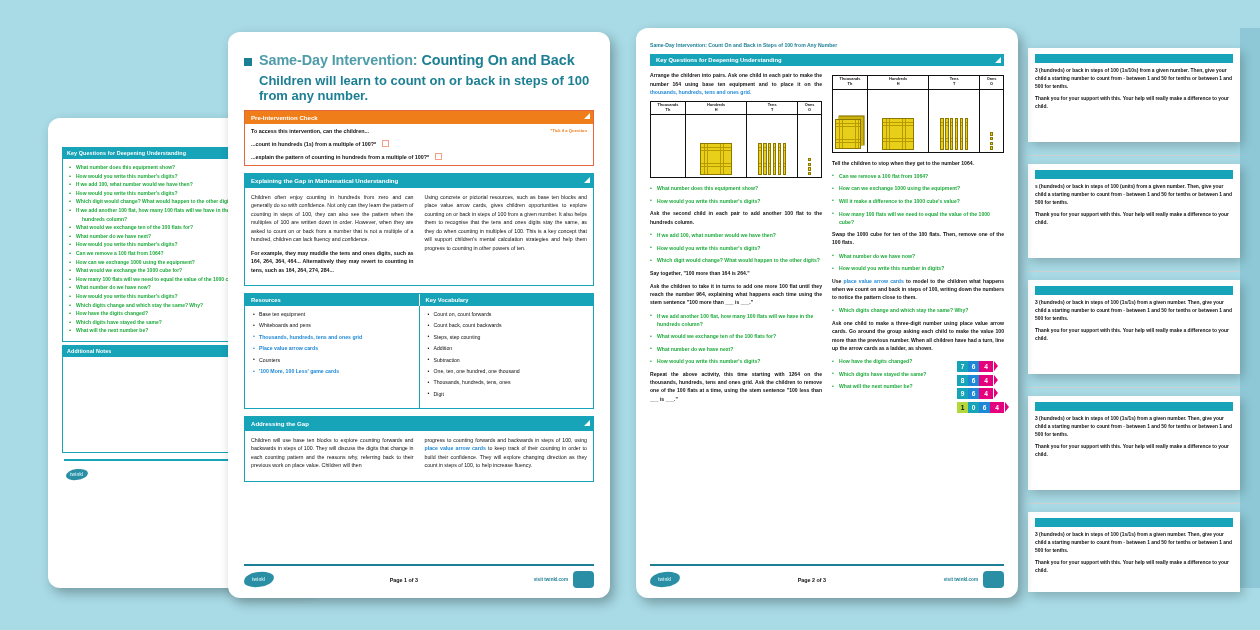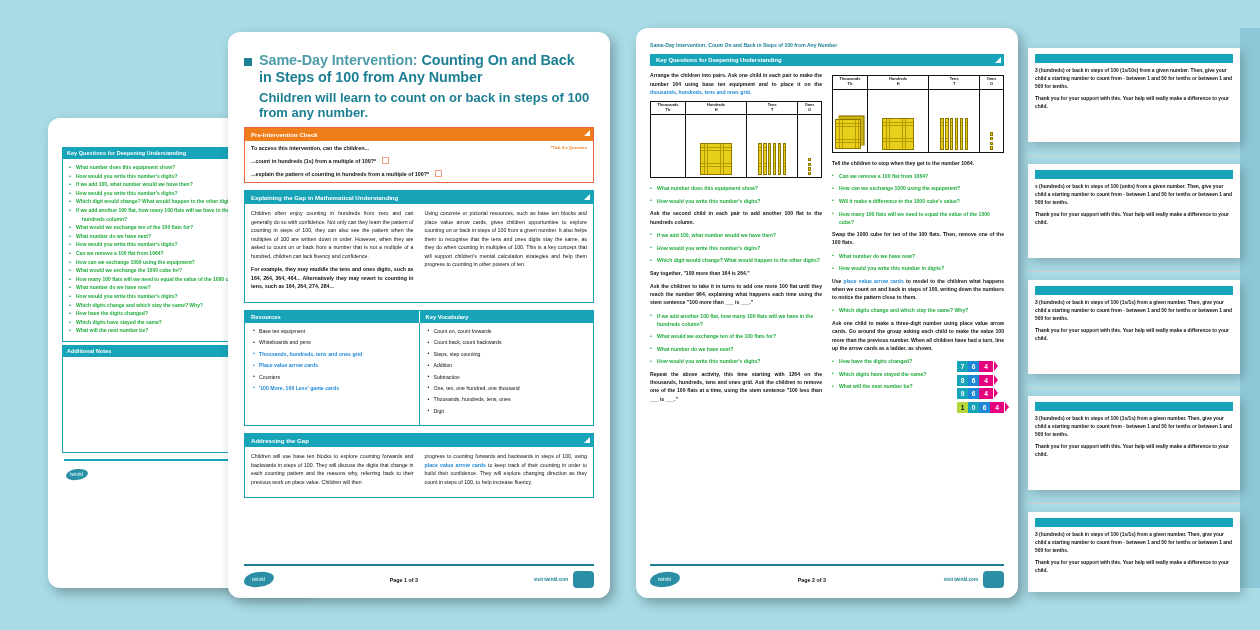"in Steps of 100 from" span { html: <span>in Steps of 100 from Any Number</span> -> none }
